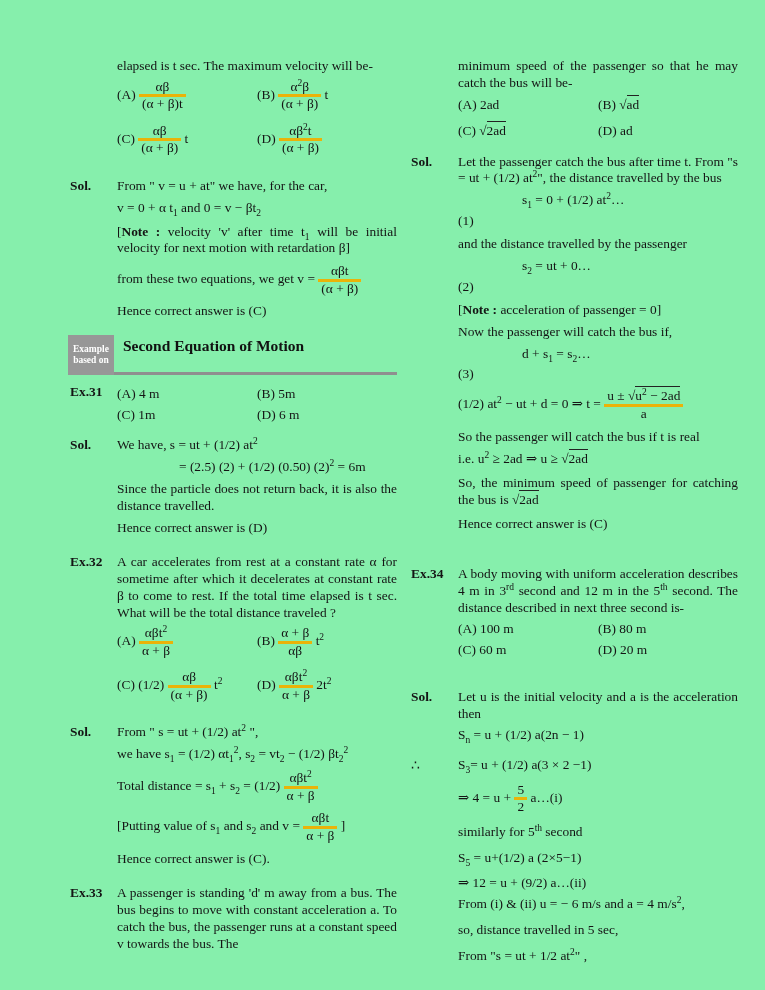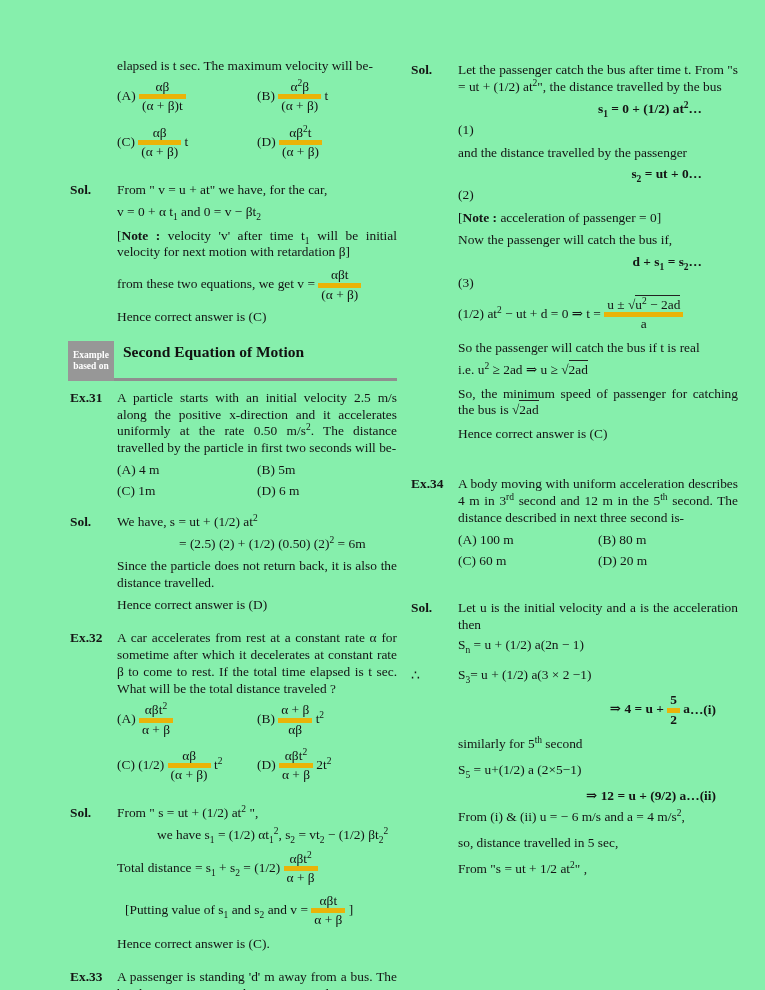"minimum speed of the passenger" div.body { html: none -> <div> <p>minimum speed of the passenger so that he may catch the bus will be-</p> <div> <span>(A) 2ad</span> <span>(B) <span>√<span>ad</span></span></span> <span>(C) <span>√<span>2ad</span></span></span> <span>(D) ad</span> </div> </div> }
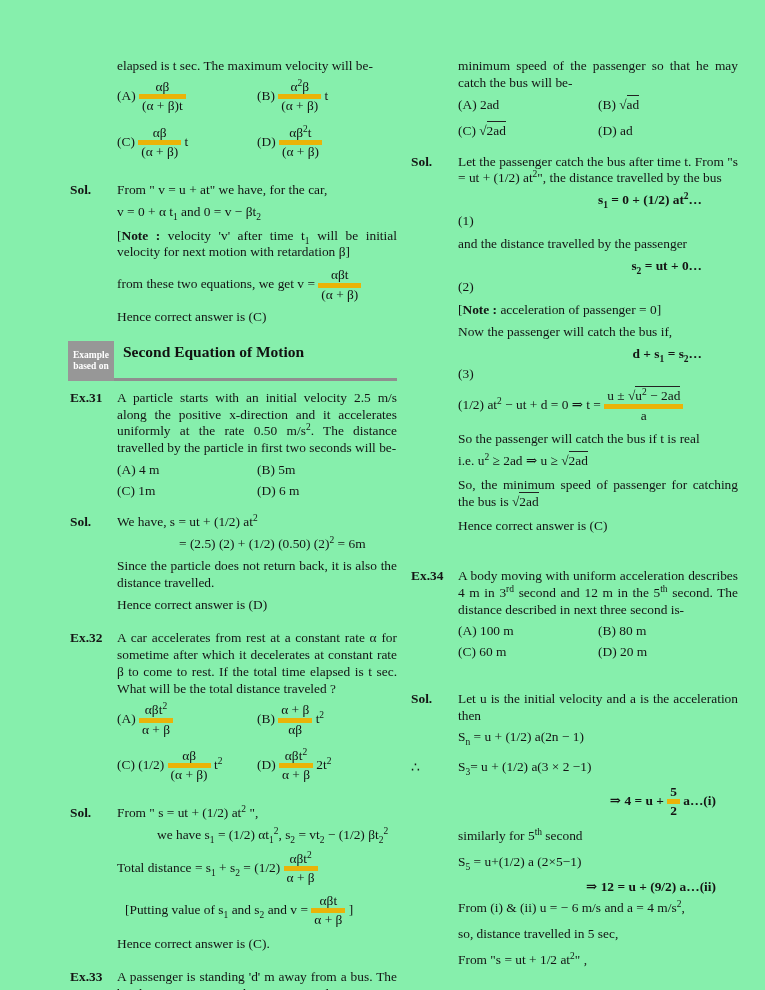"(α + β)t" .frac>.d { border-top: 5px solid #eab308 -> 3px solid #eab308 }
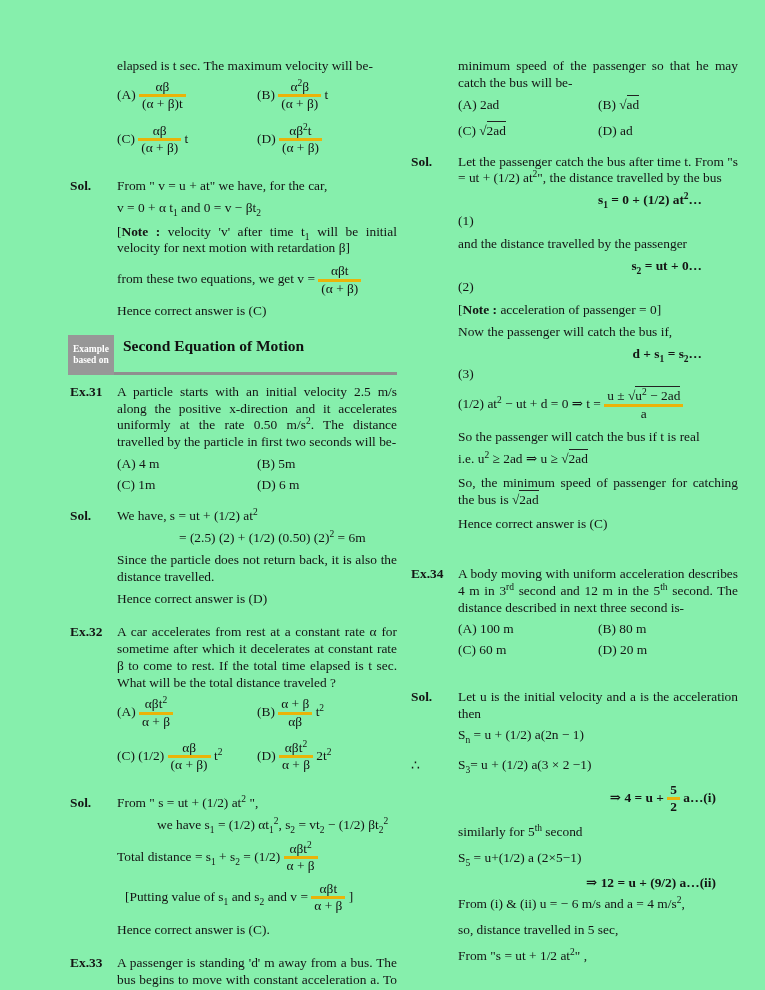"s1 = 0 + (1/2)" .eqrow { font-weight: bold -> none; justify-content: flex-end -> flex-start }
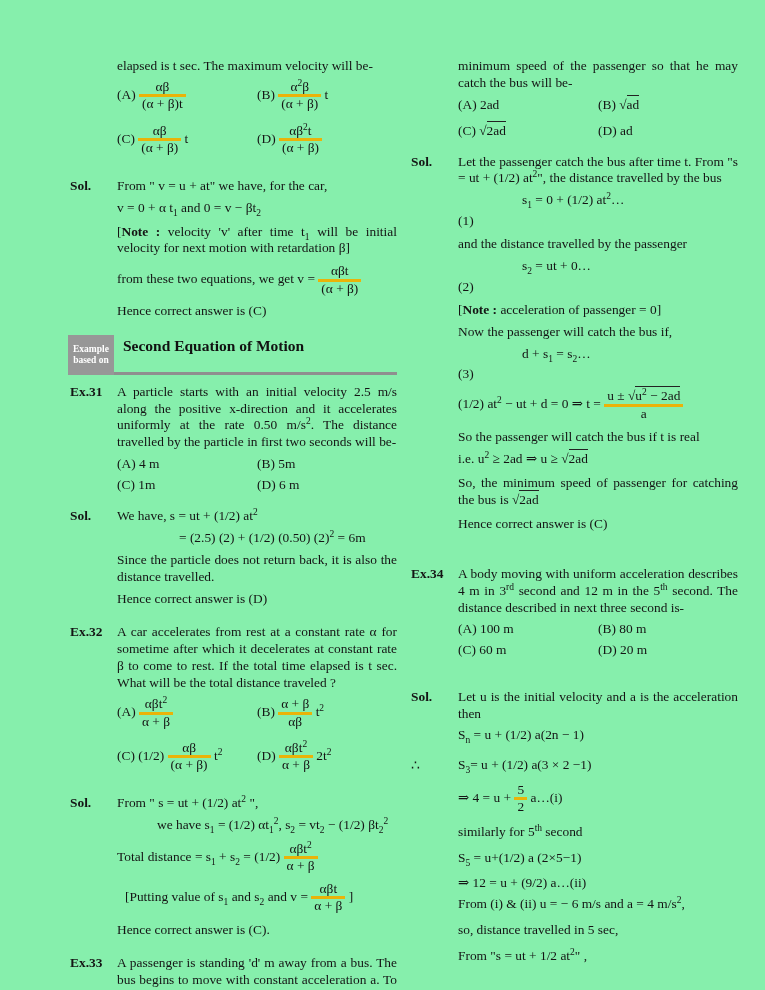"A particle starts with an" p.just { html: <p>A particle starts with an initial velocity 2.5 m/s along the positive x-direction and it accelerates uniformly at the rate 0.50 m/s<sup>2</sup>. The distance travelled by the particle in first two seconds will be-</p> -> none }
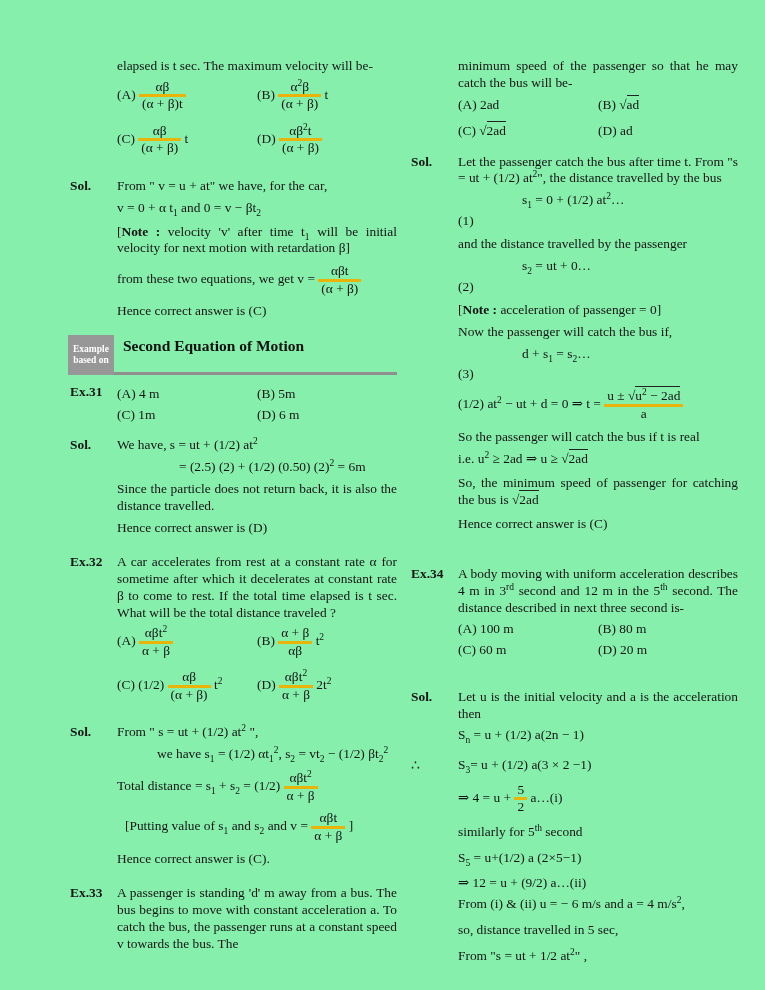"we have s1 = (1/2)" p { margin-left: 40px -> none }
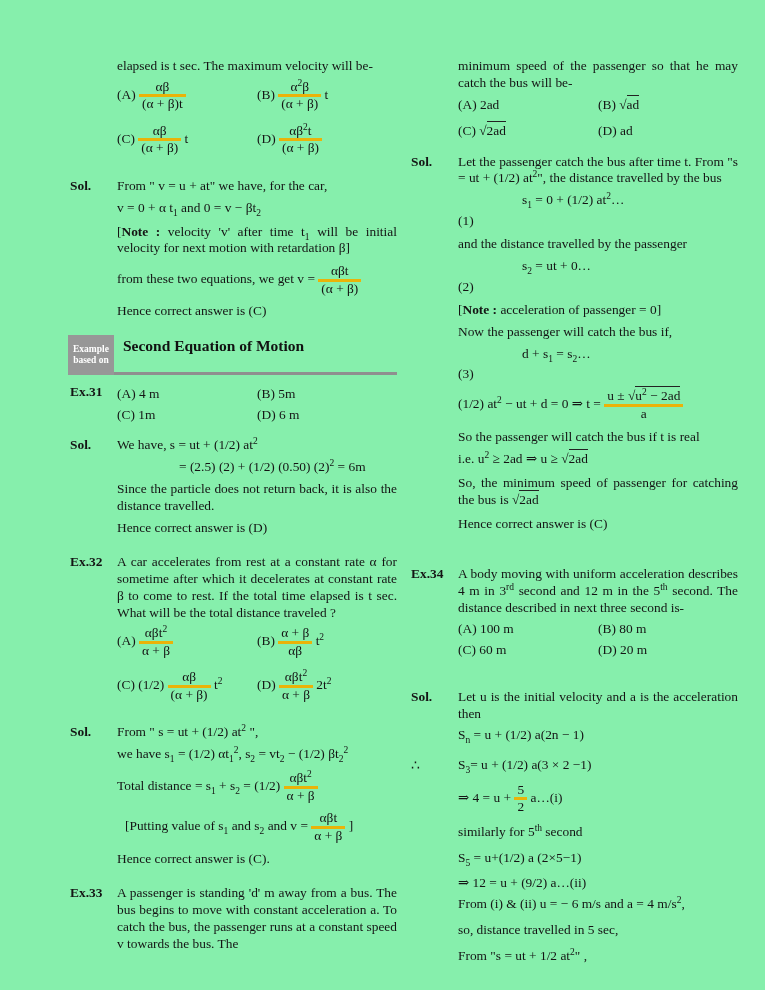"[Putting value of s1 and" p { margin-left: 8px -> none }
